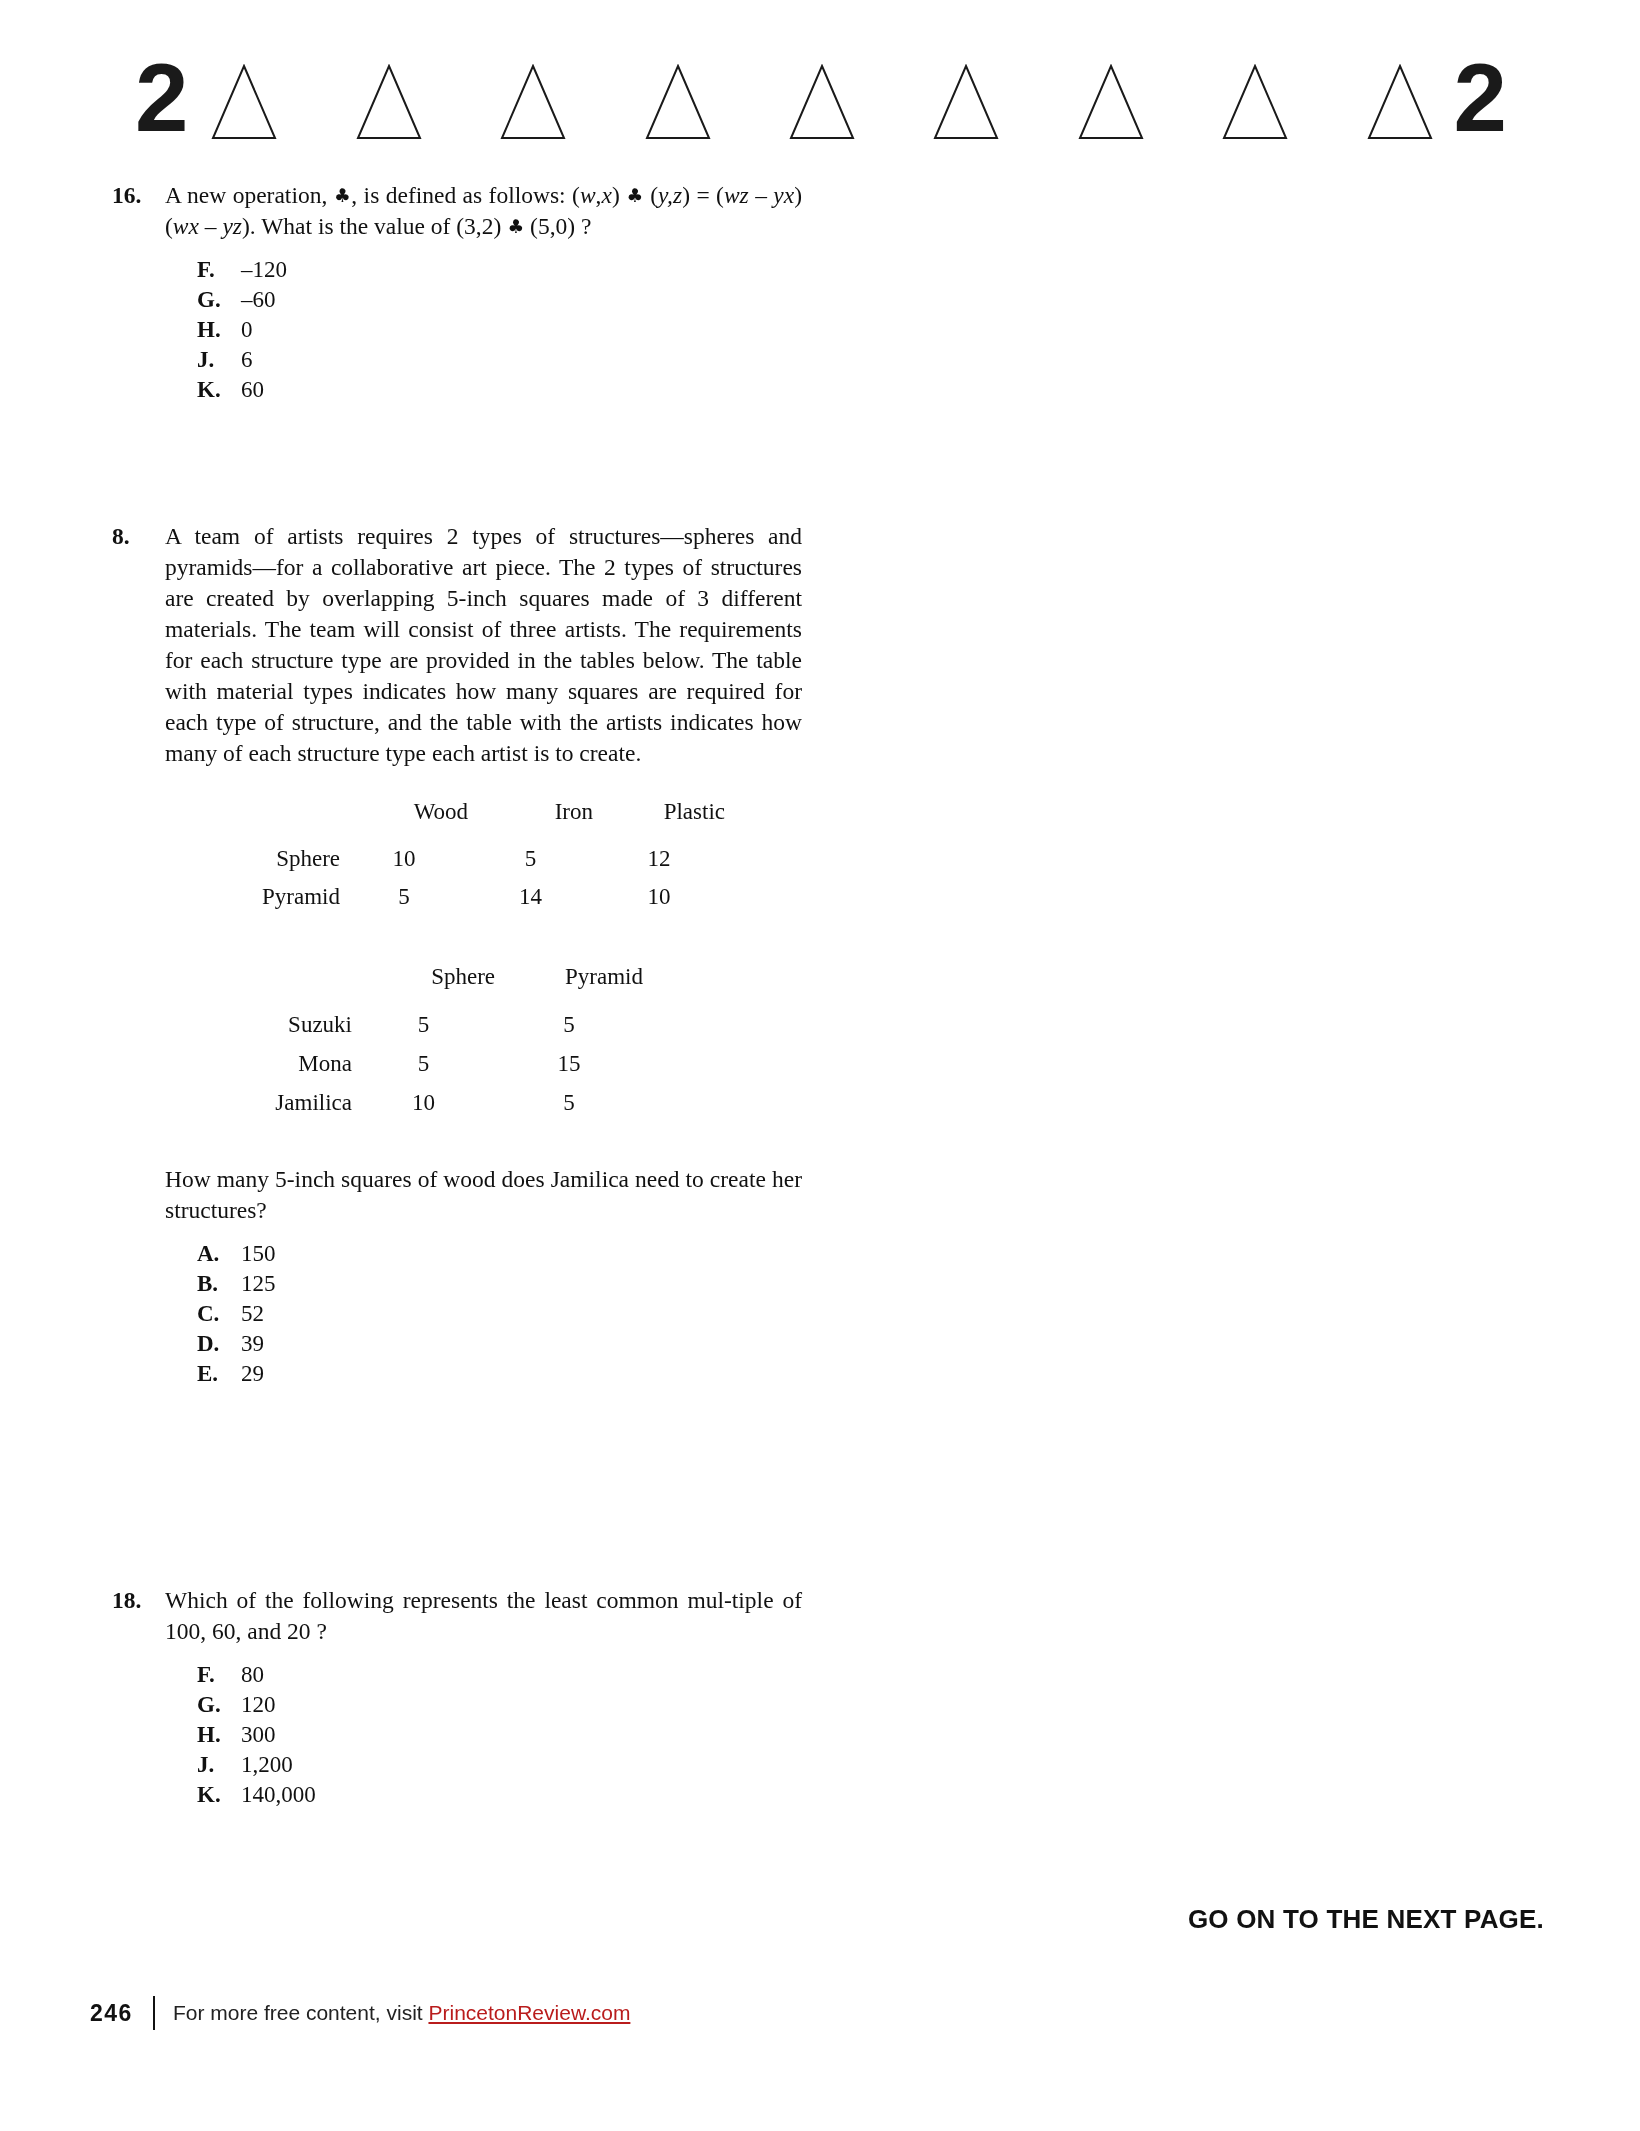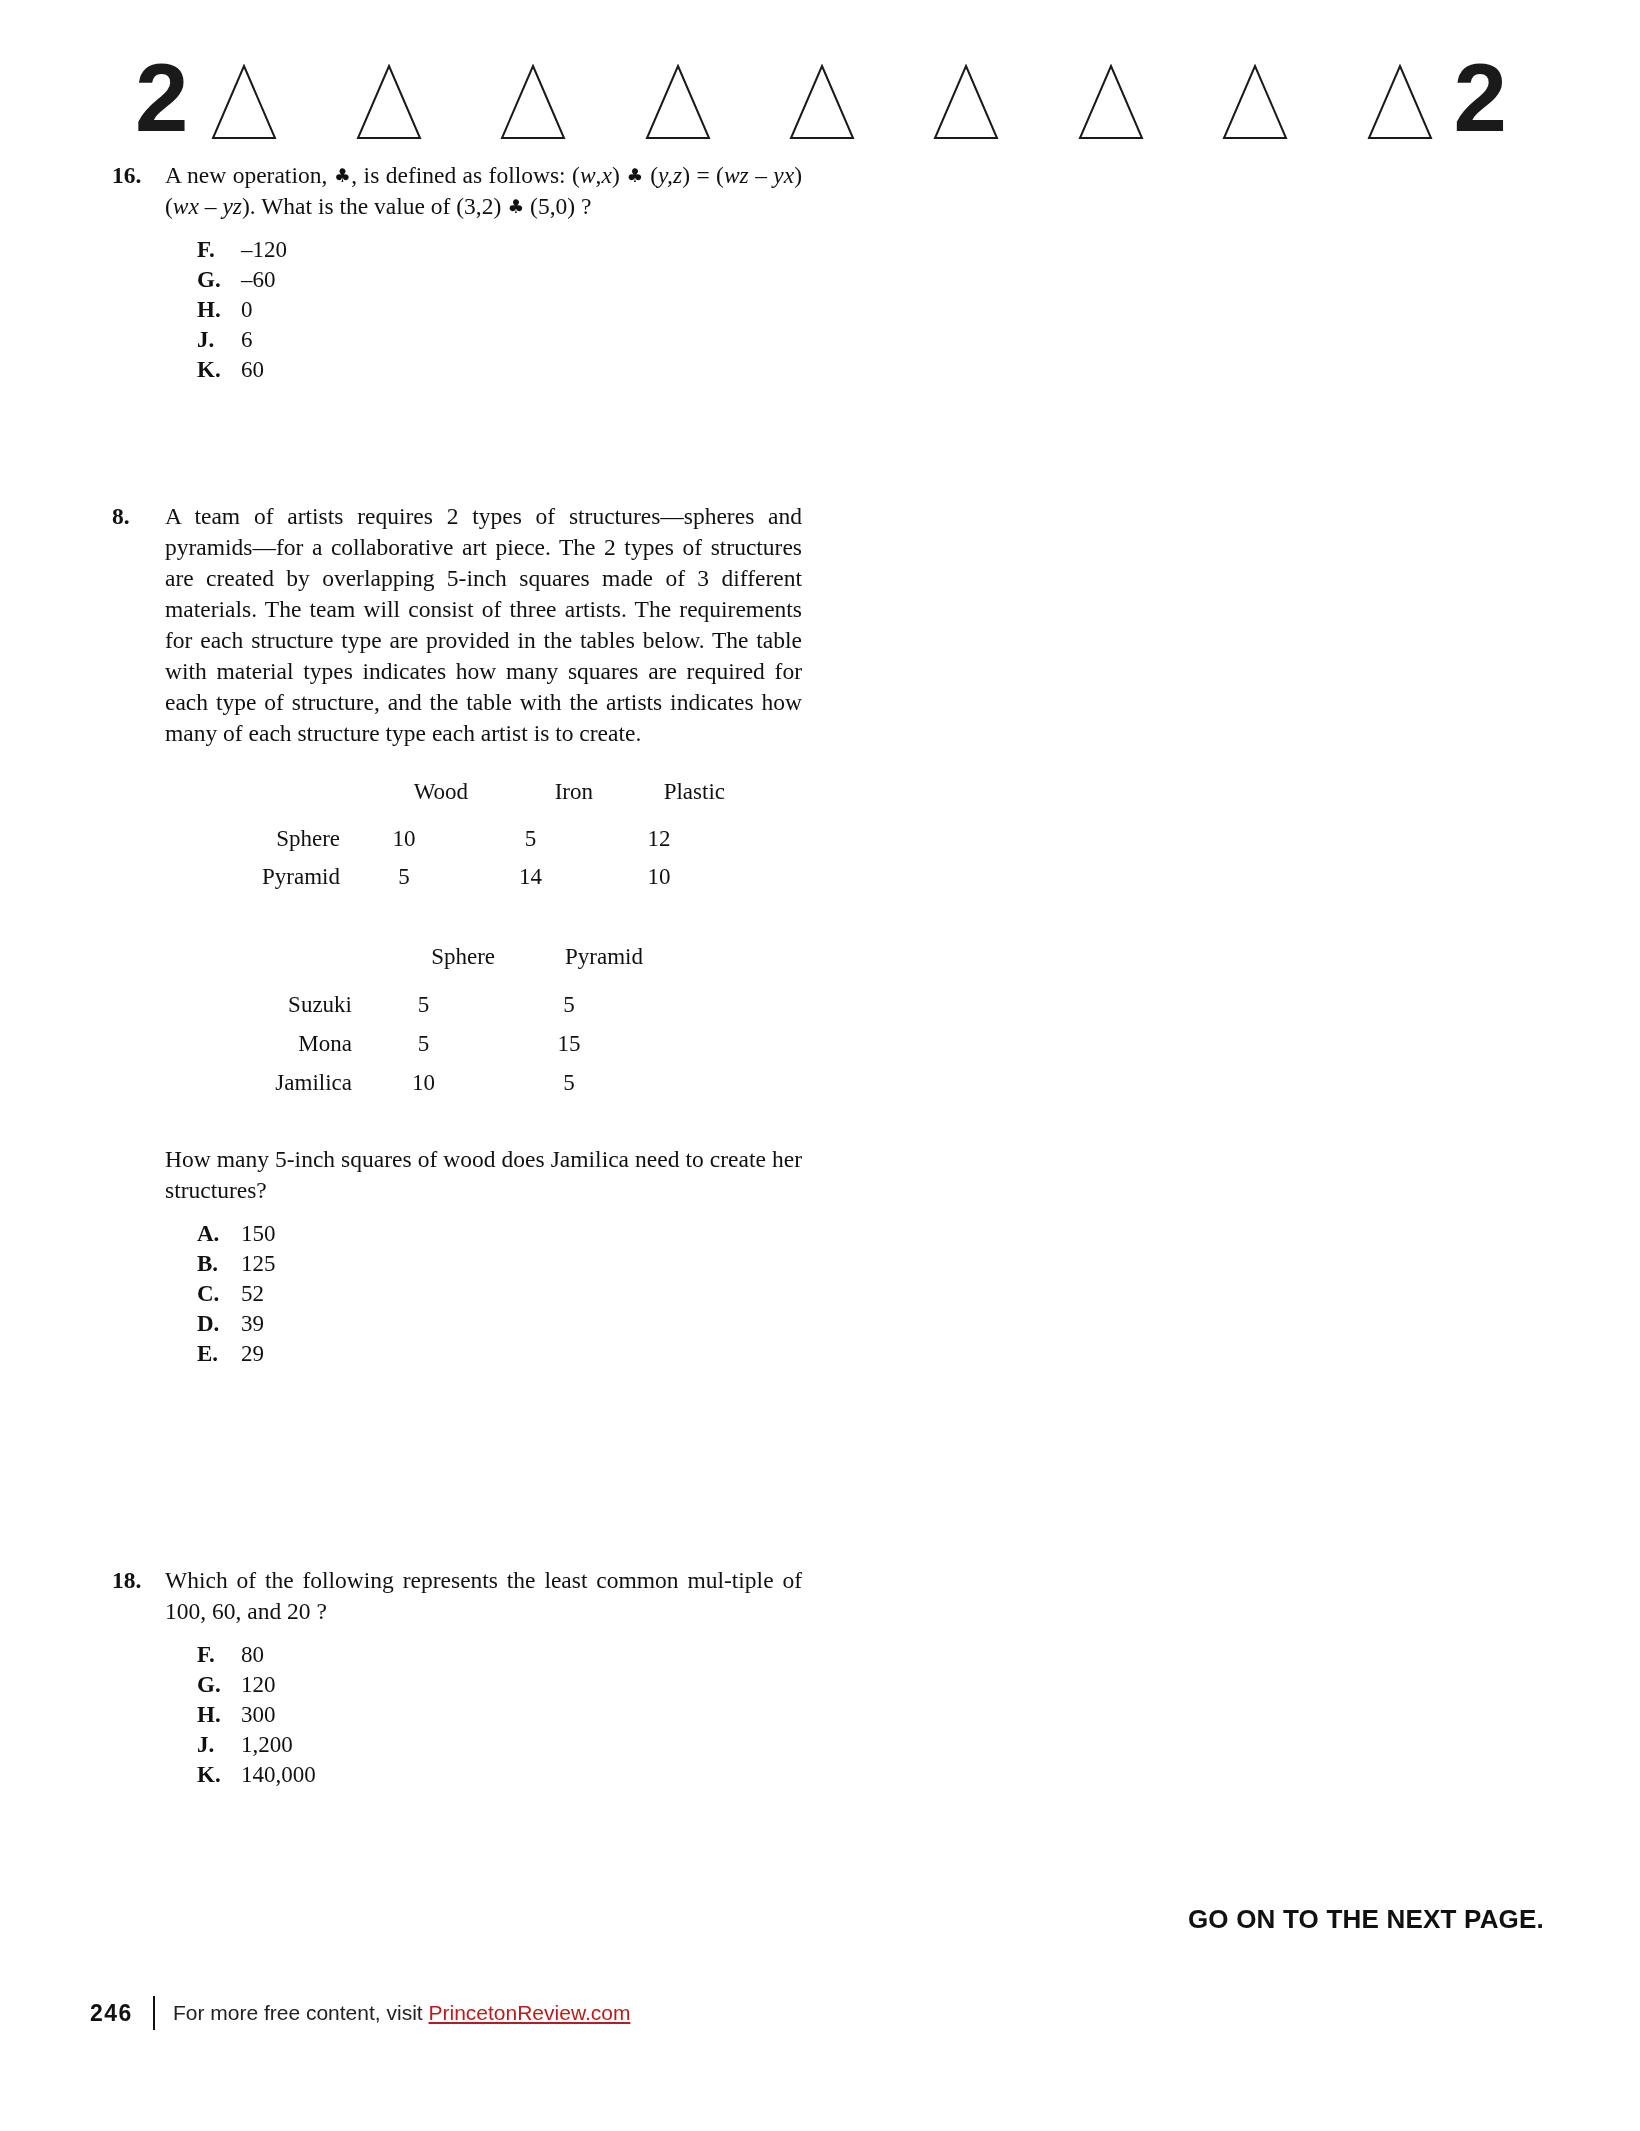"16." .col-left { top: 160px -> 180px }
